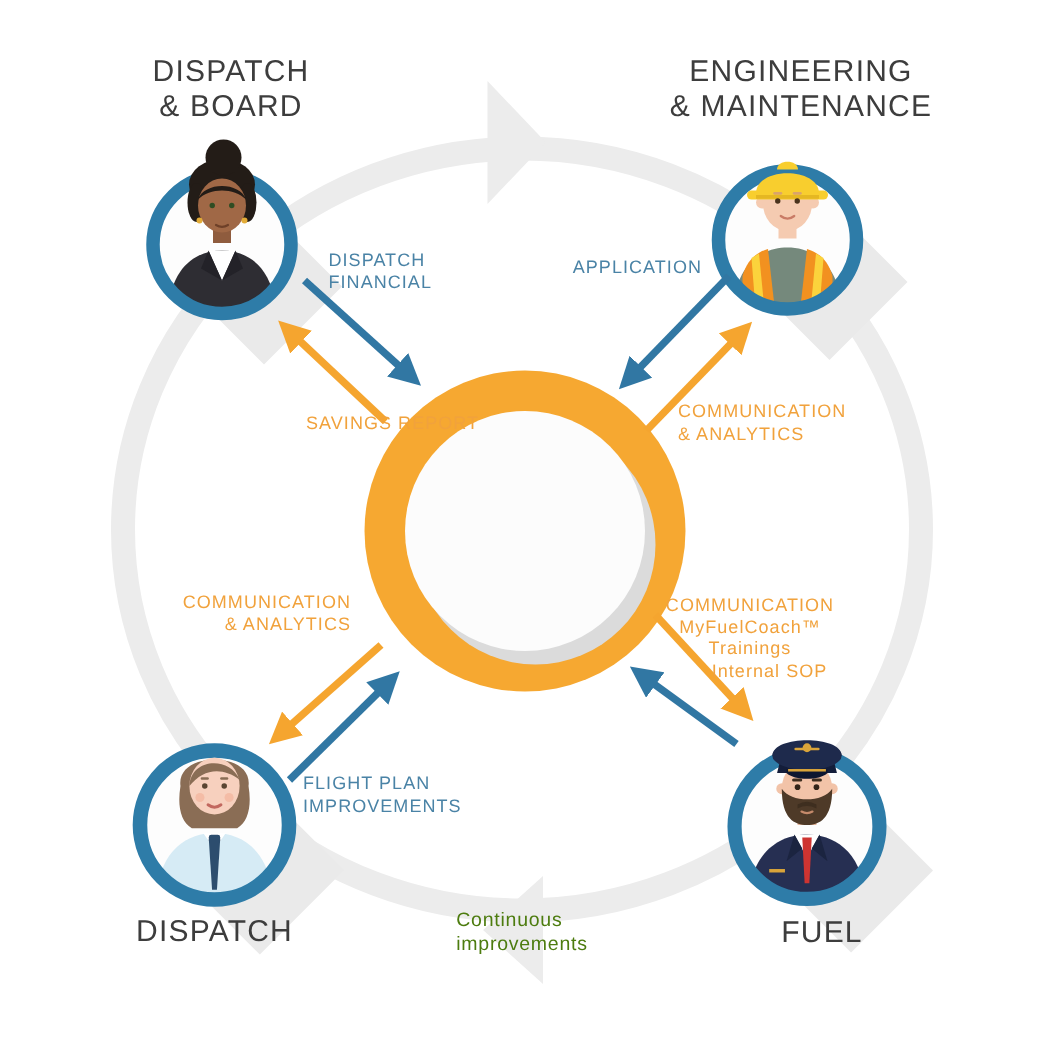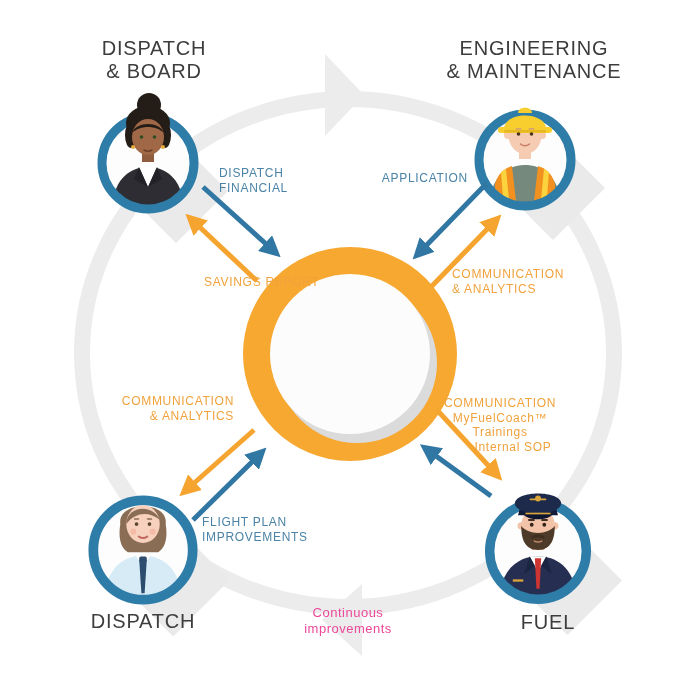"Continuous" .caption { color: #ec4899 -> #4d7c0f; text-align: center -> none }
